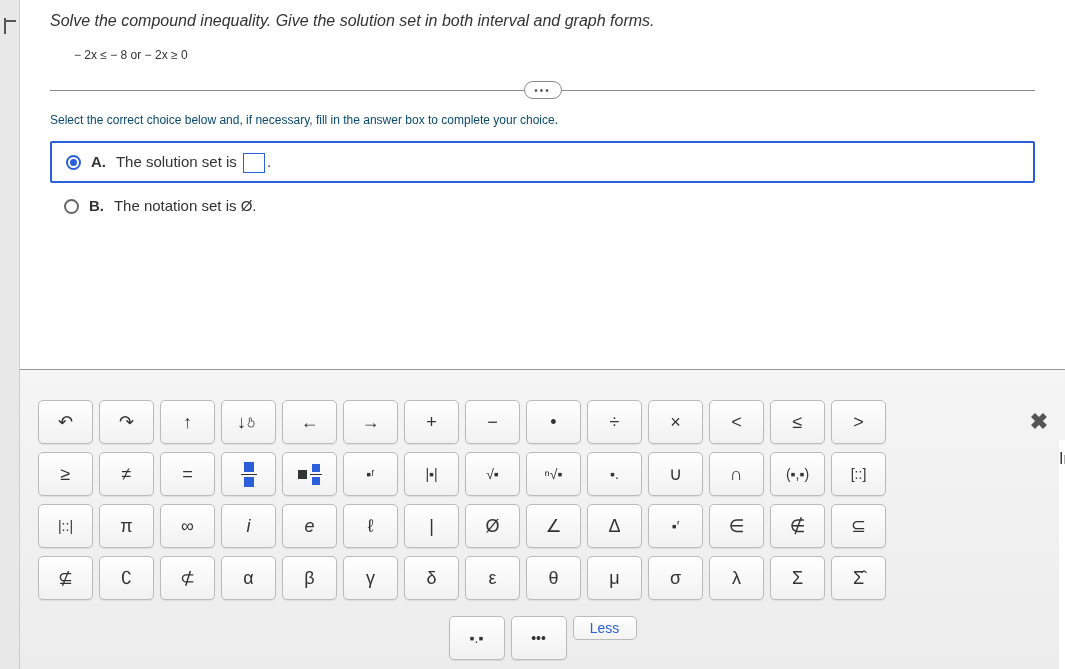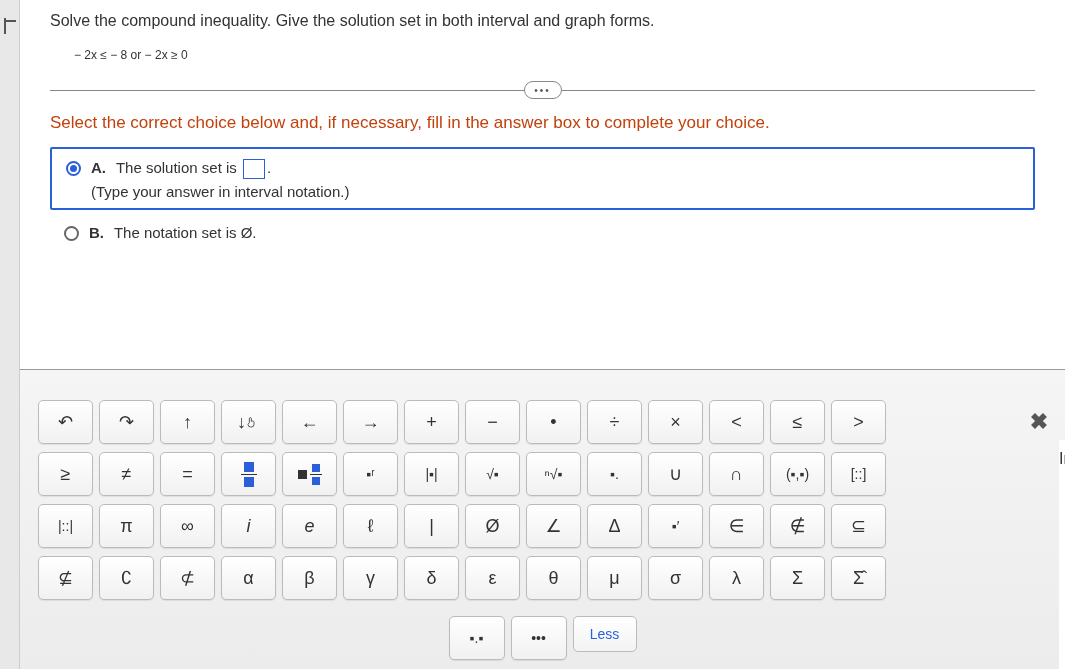"Solve the compound inequality. Give" .prompt { font-style: none -> italic }
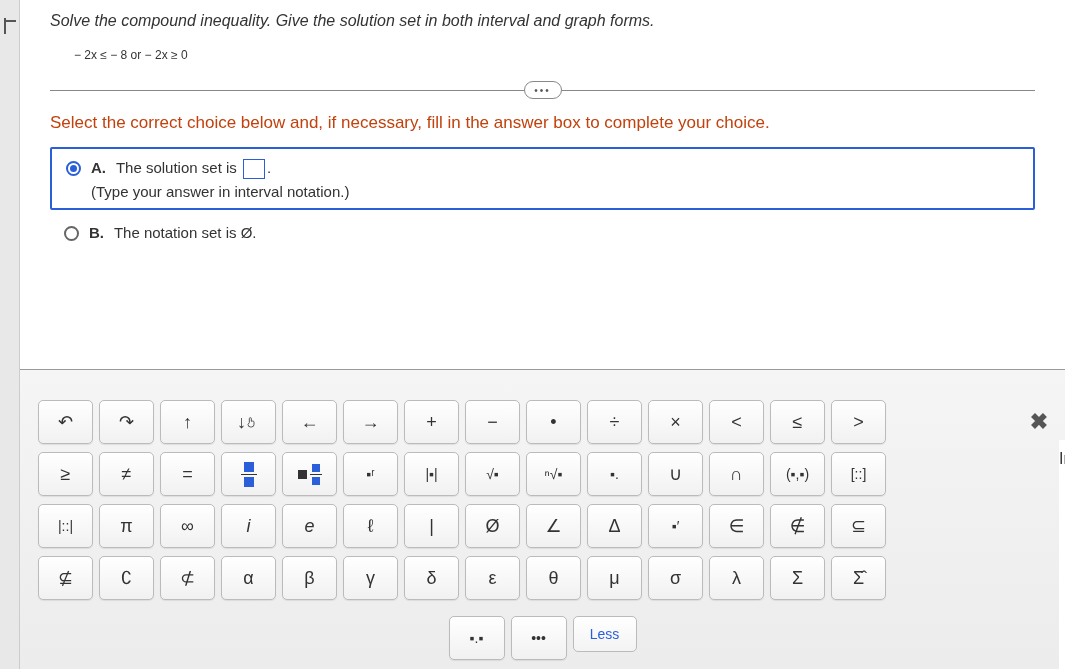"Select the correct choice below" .instruct { color: #c2410c -> #0c4a6e; font-size: 17px -> 12px }
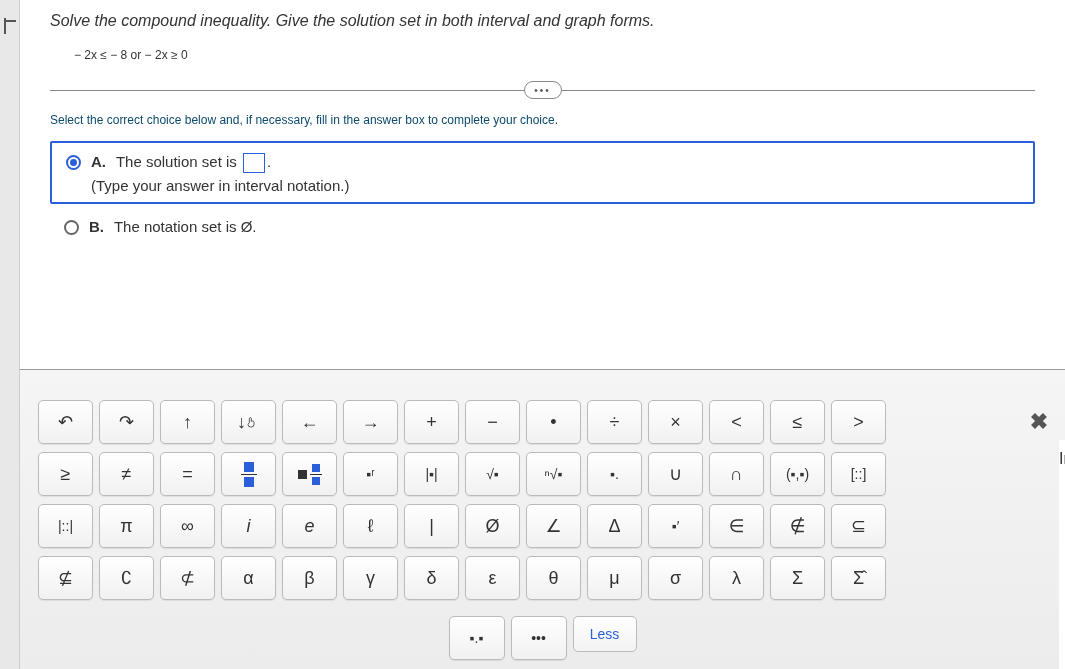"A. The solution set is" .choice-text { text-align: none -> right }
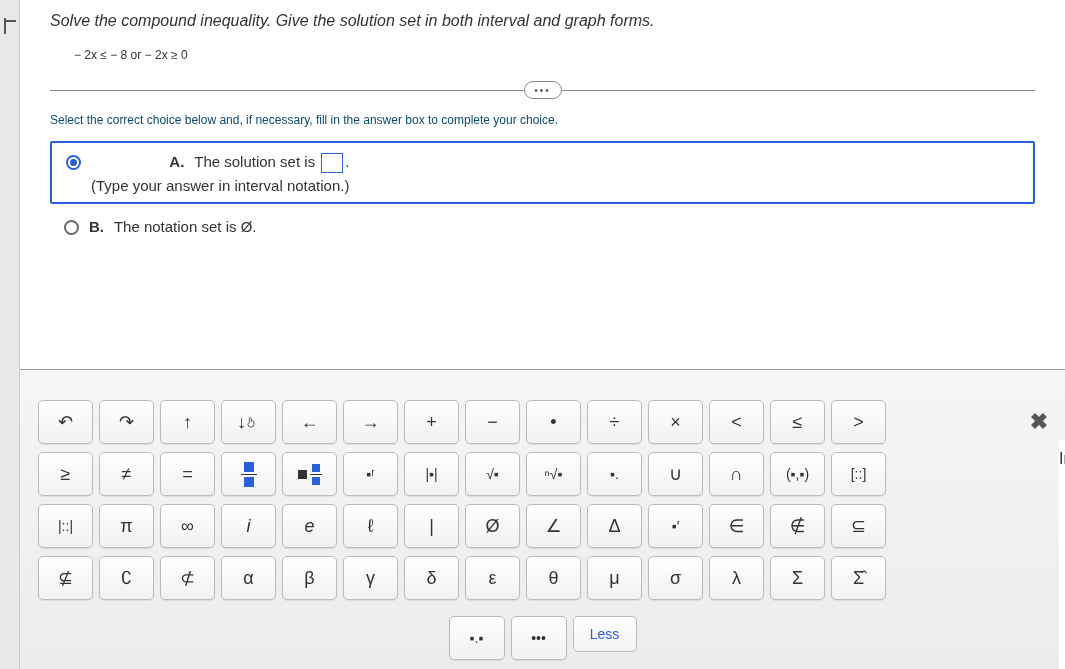"(Type your answer in interval" div.hint { html: <div>(Type your answer in interval notation.)</div> -> none }
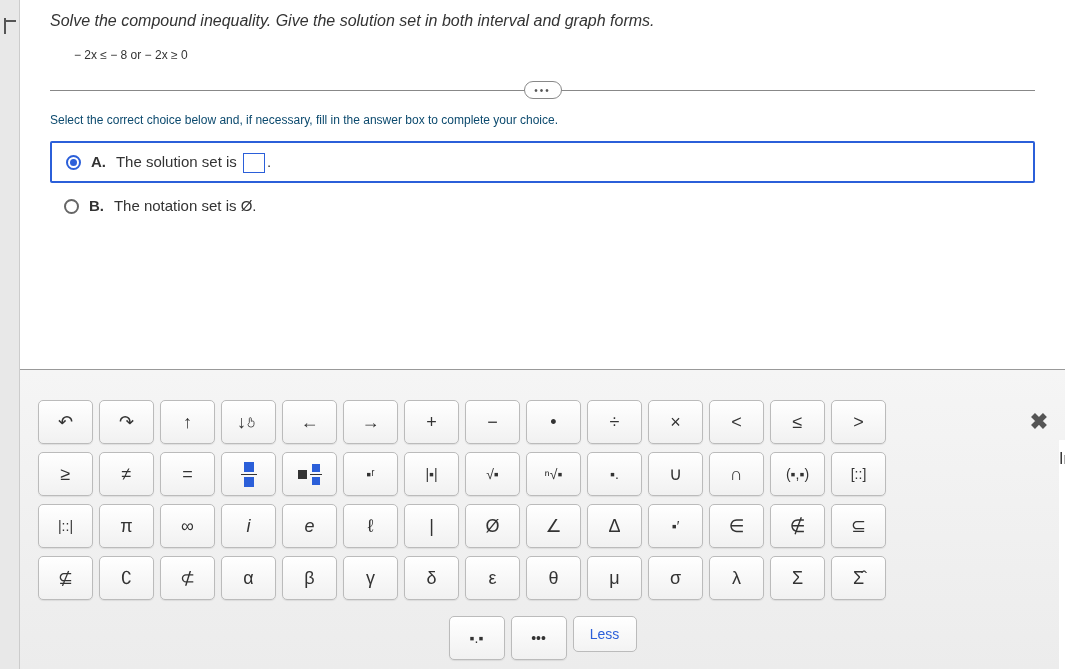"Less" .less-btn { height: 36px -> 24px }
